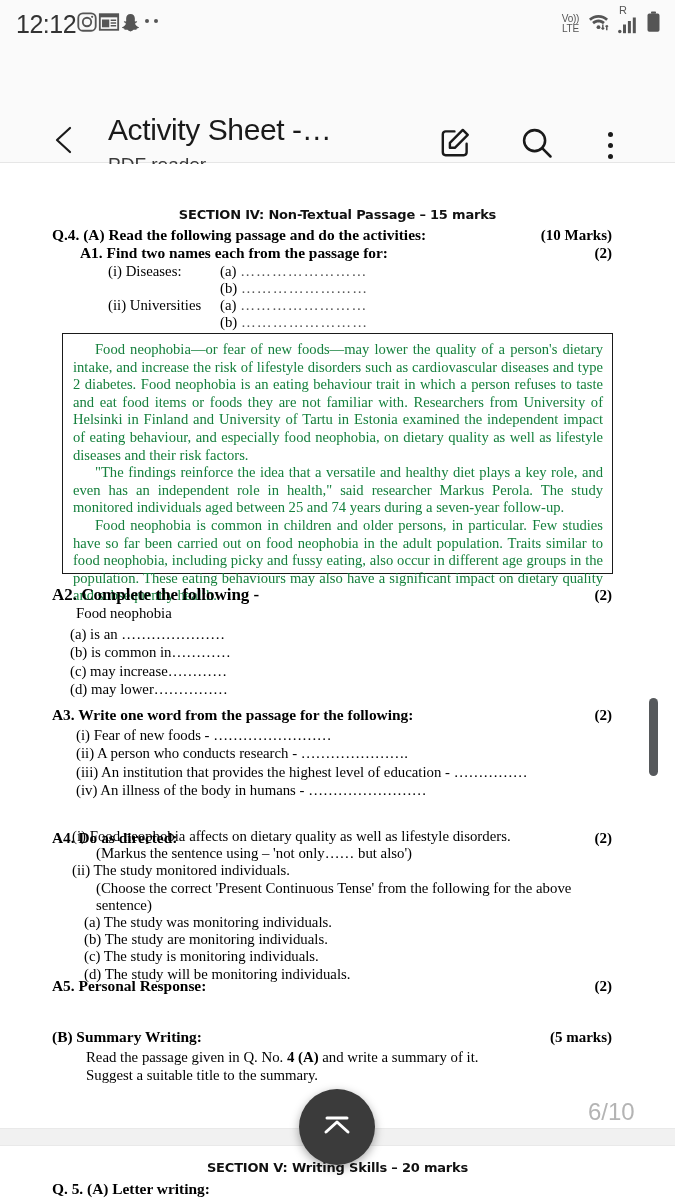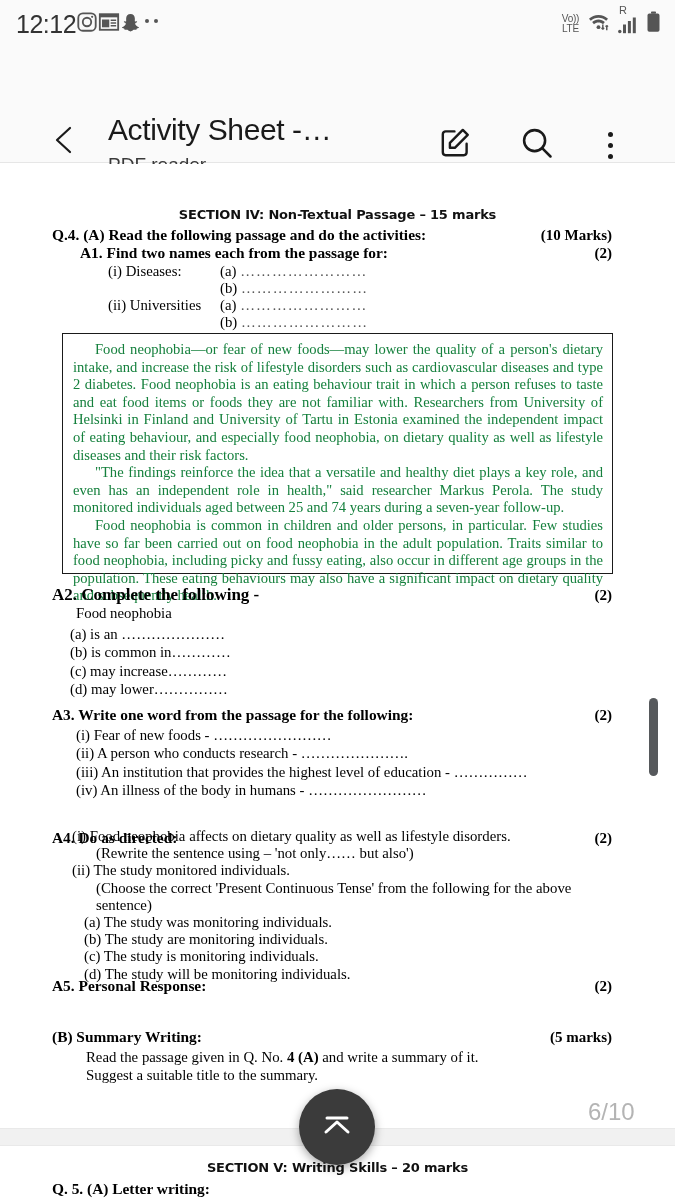"(Rewrite the sentence using –" div { text: Rewrite -> Markus }
